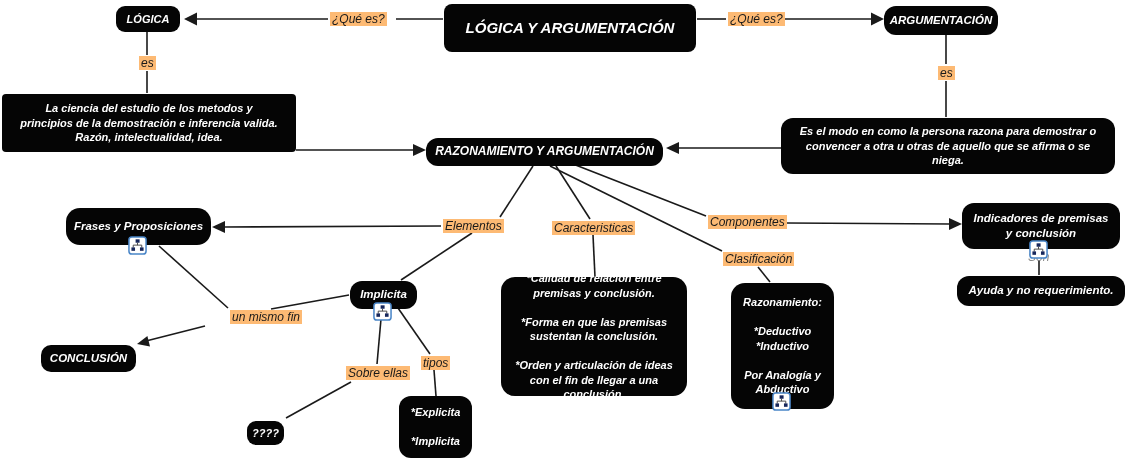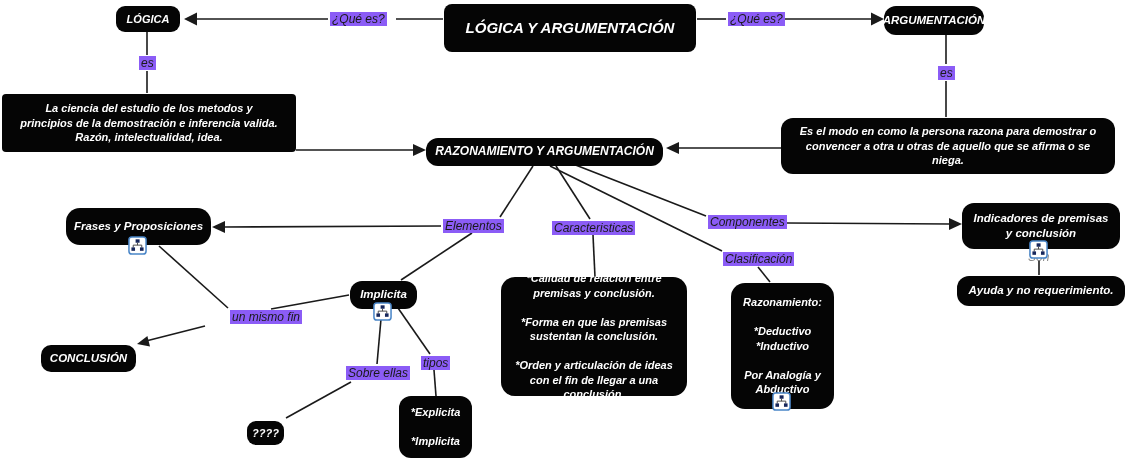"¿Qué es?" .lbl { background: #8b5cf6 -> #fdba74 }
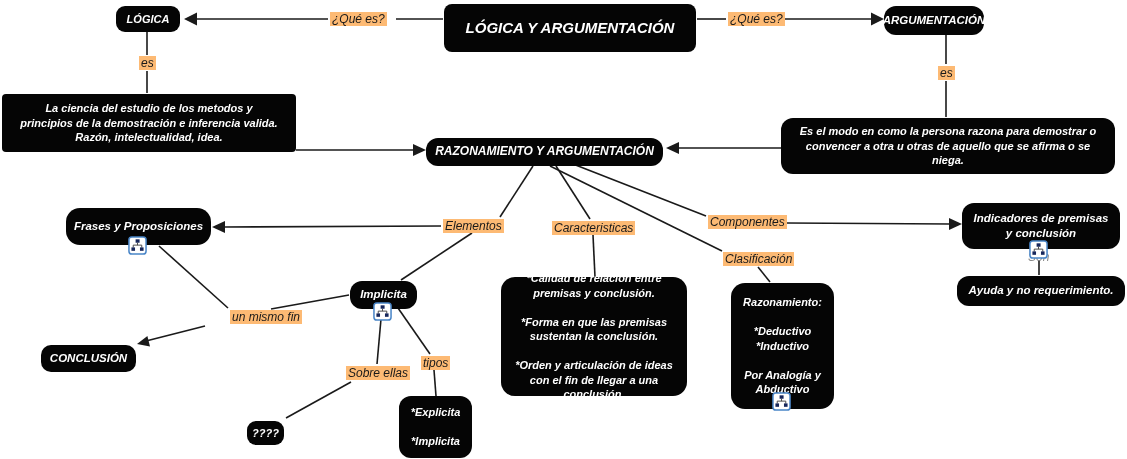"ARGUMENTACIÓN" div.node { width: 100px -> 114px }
